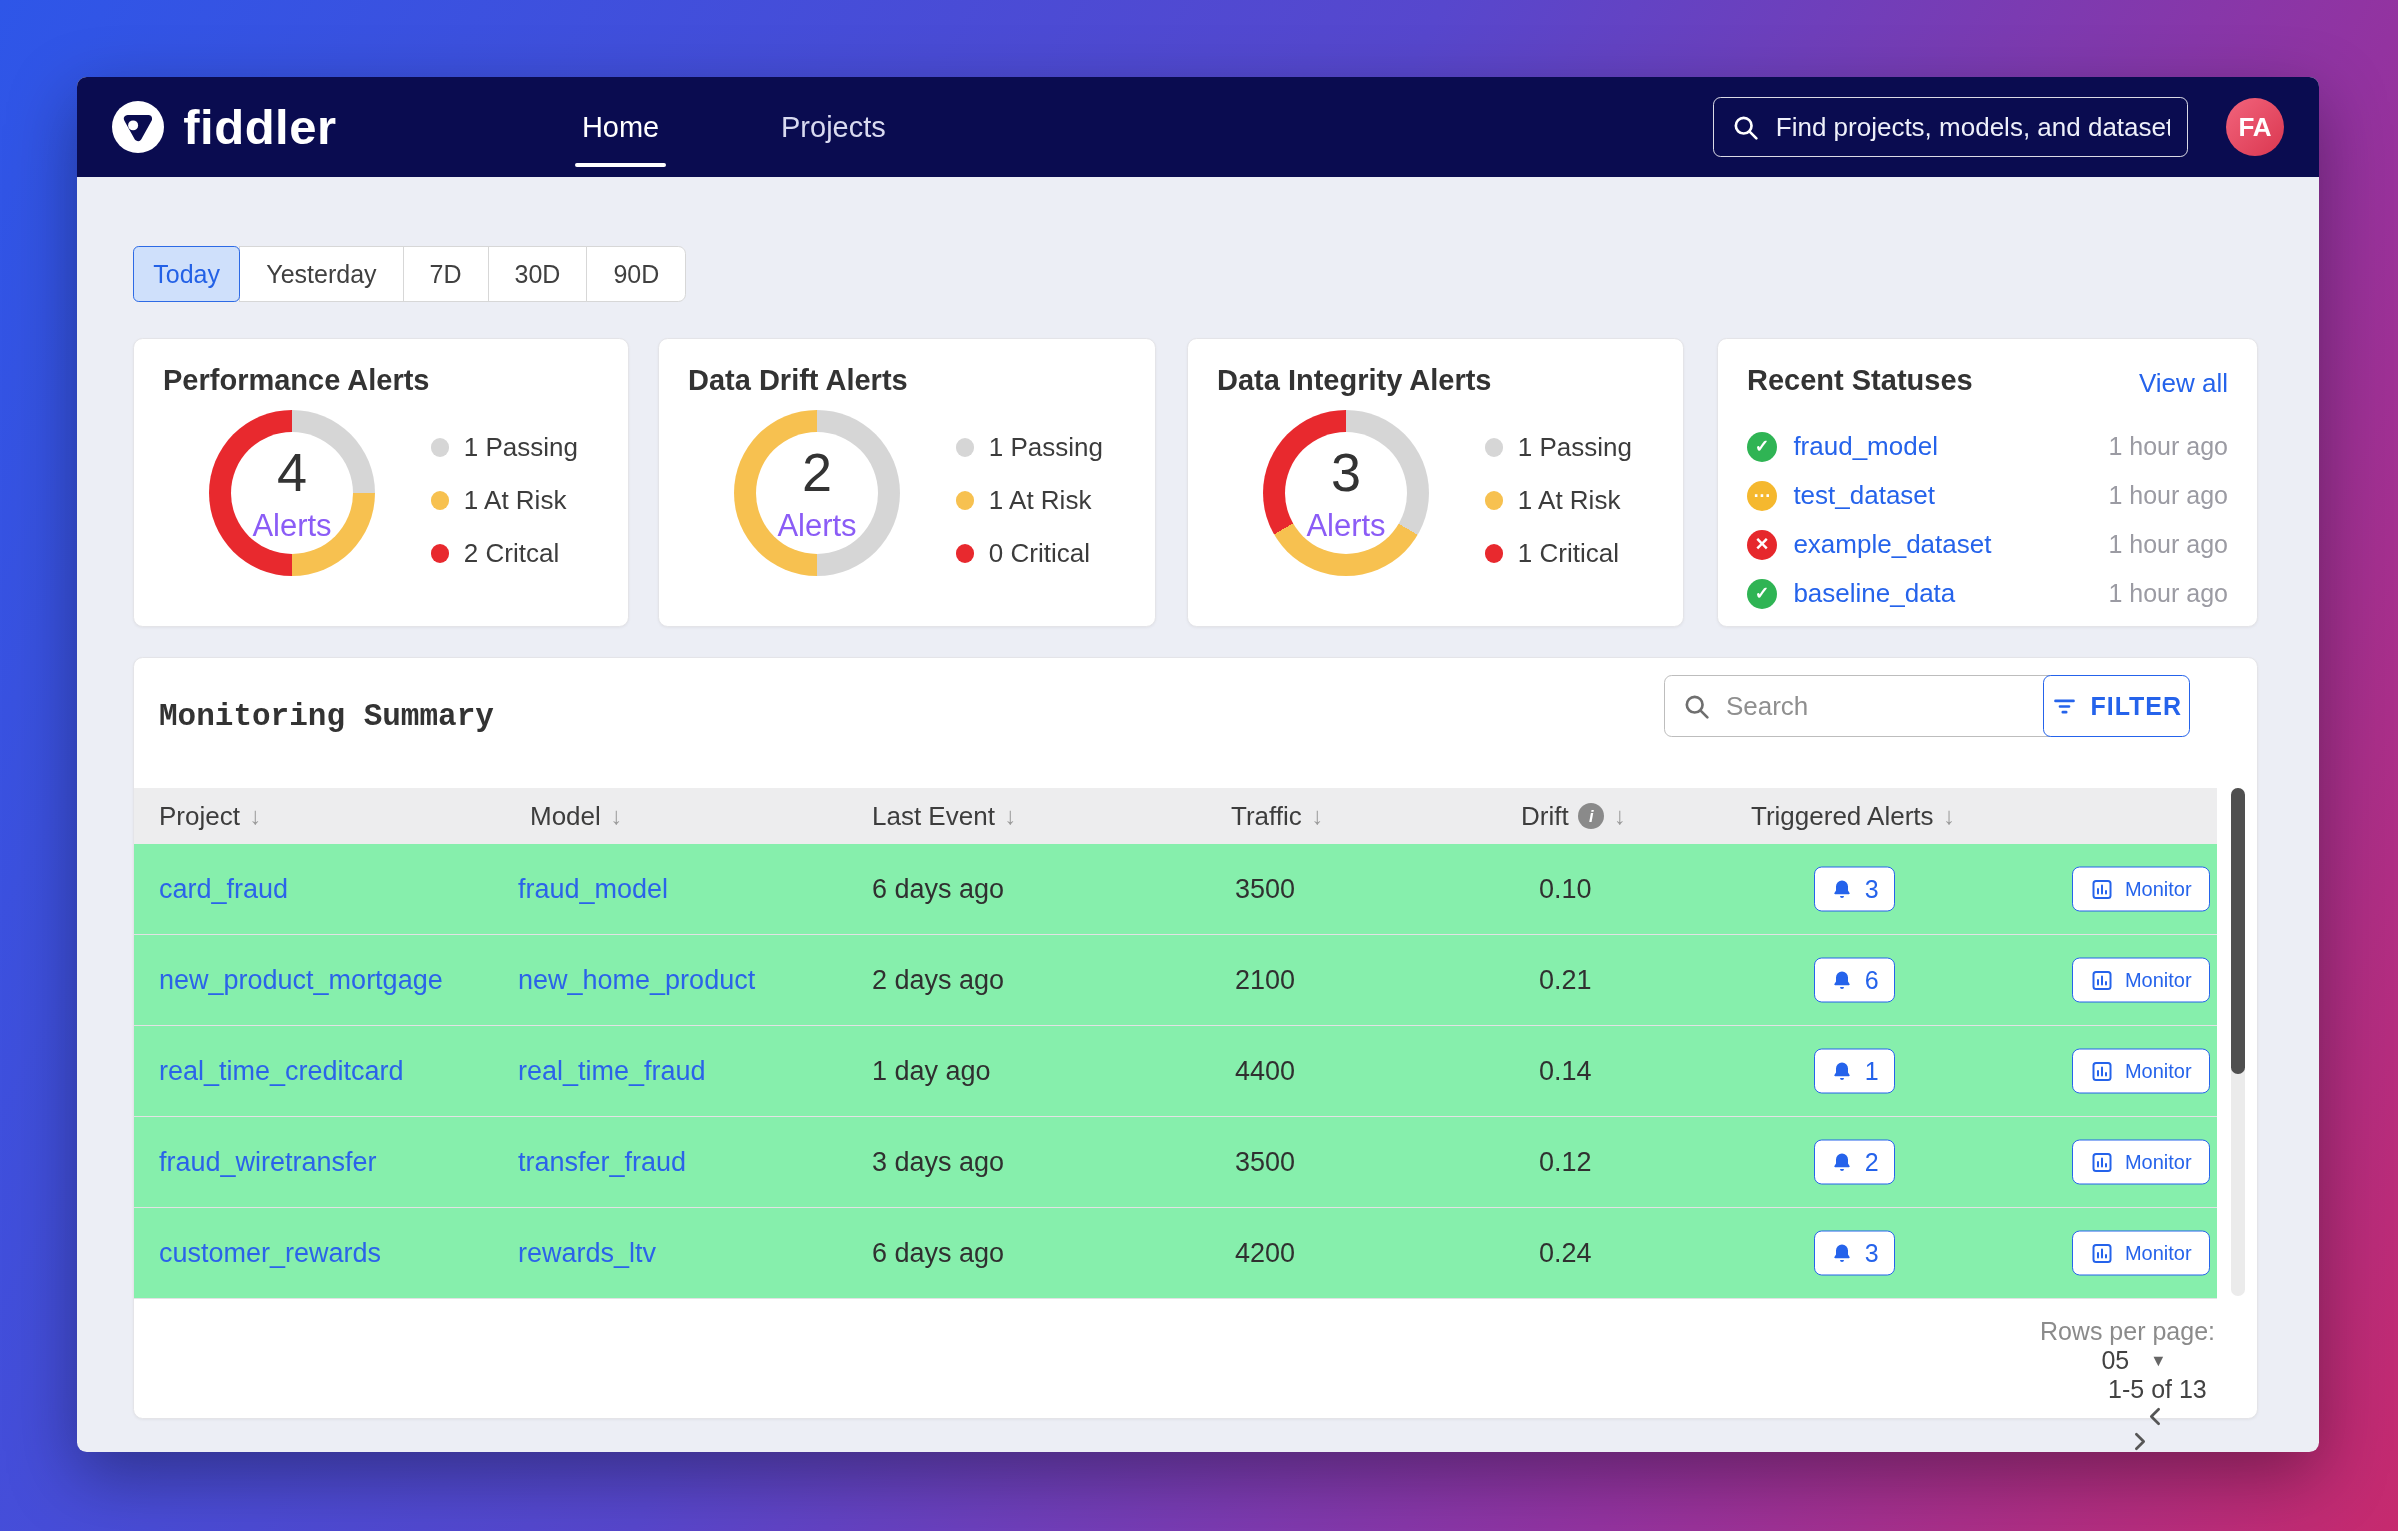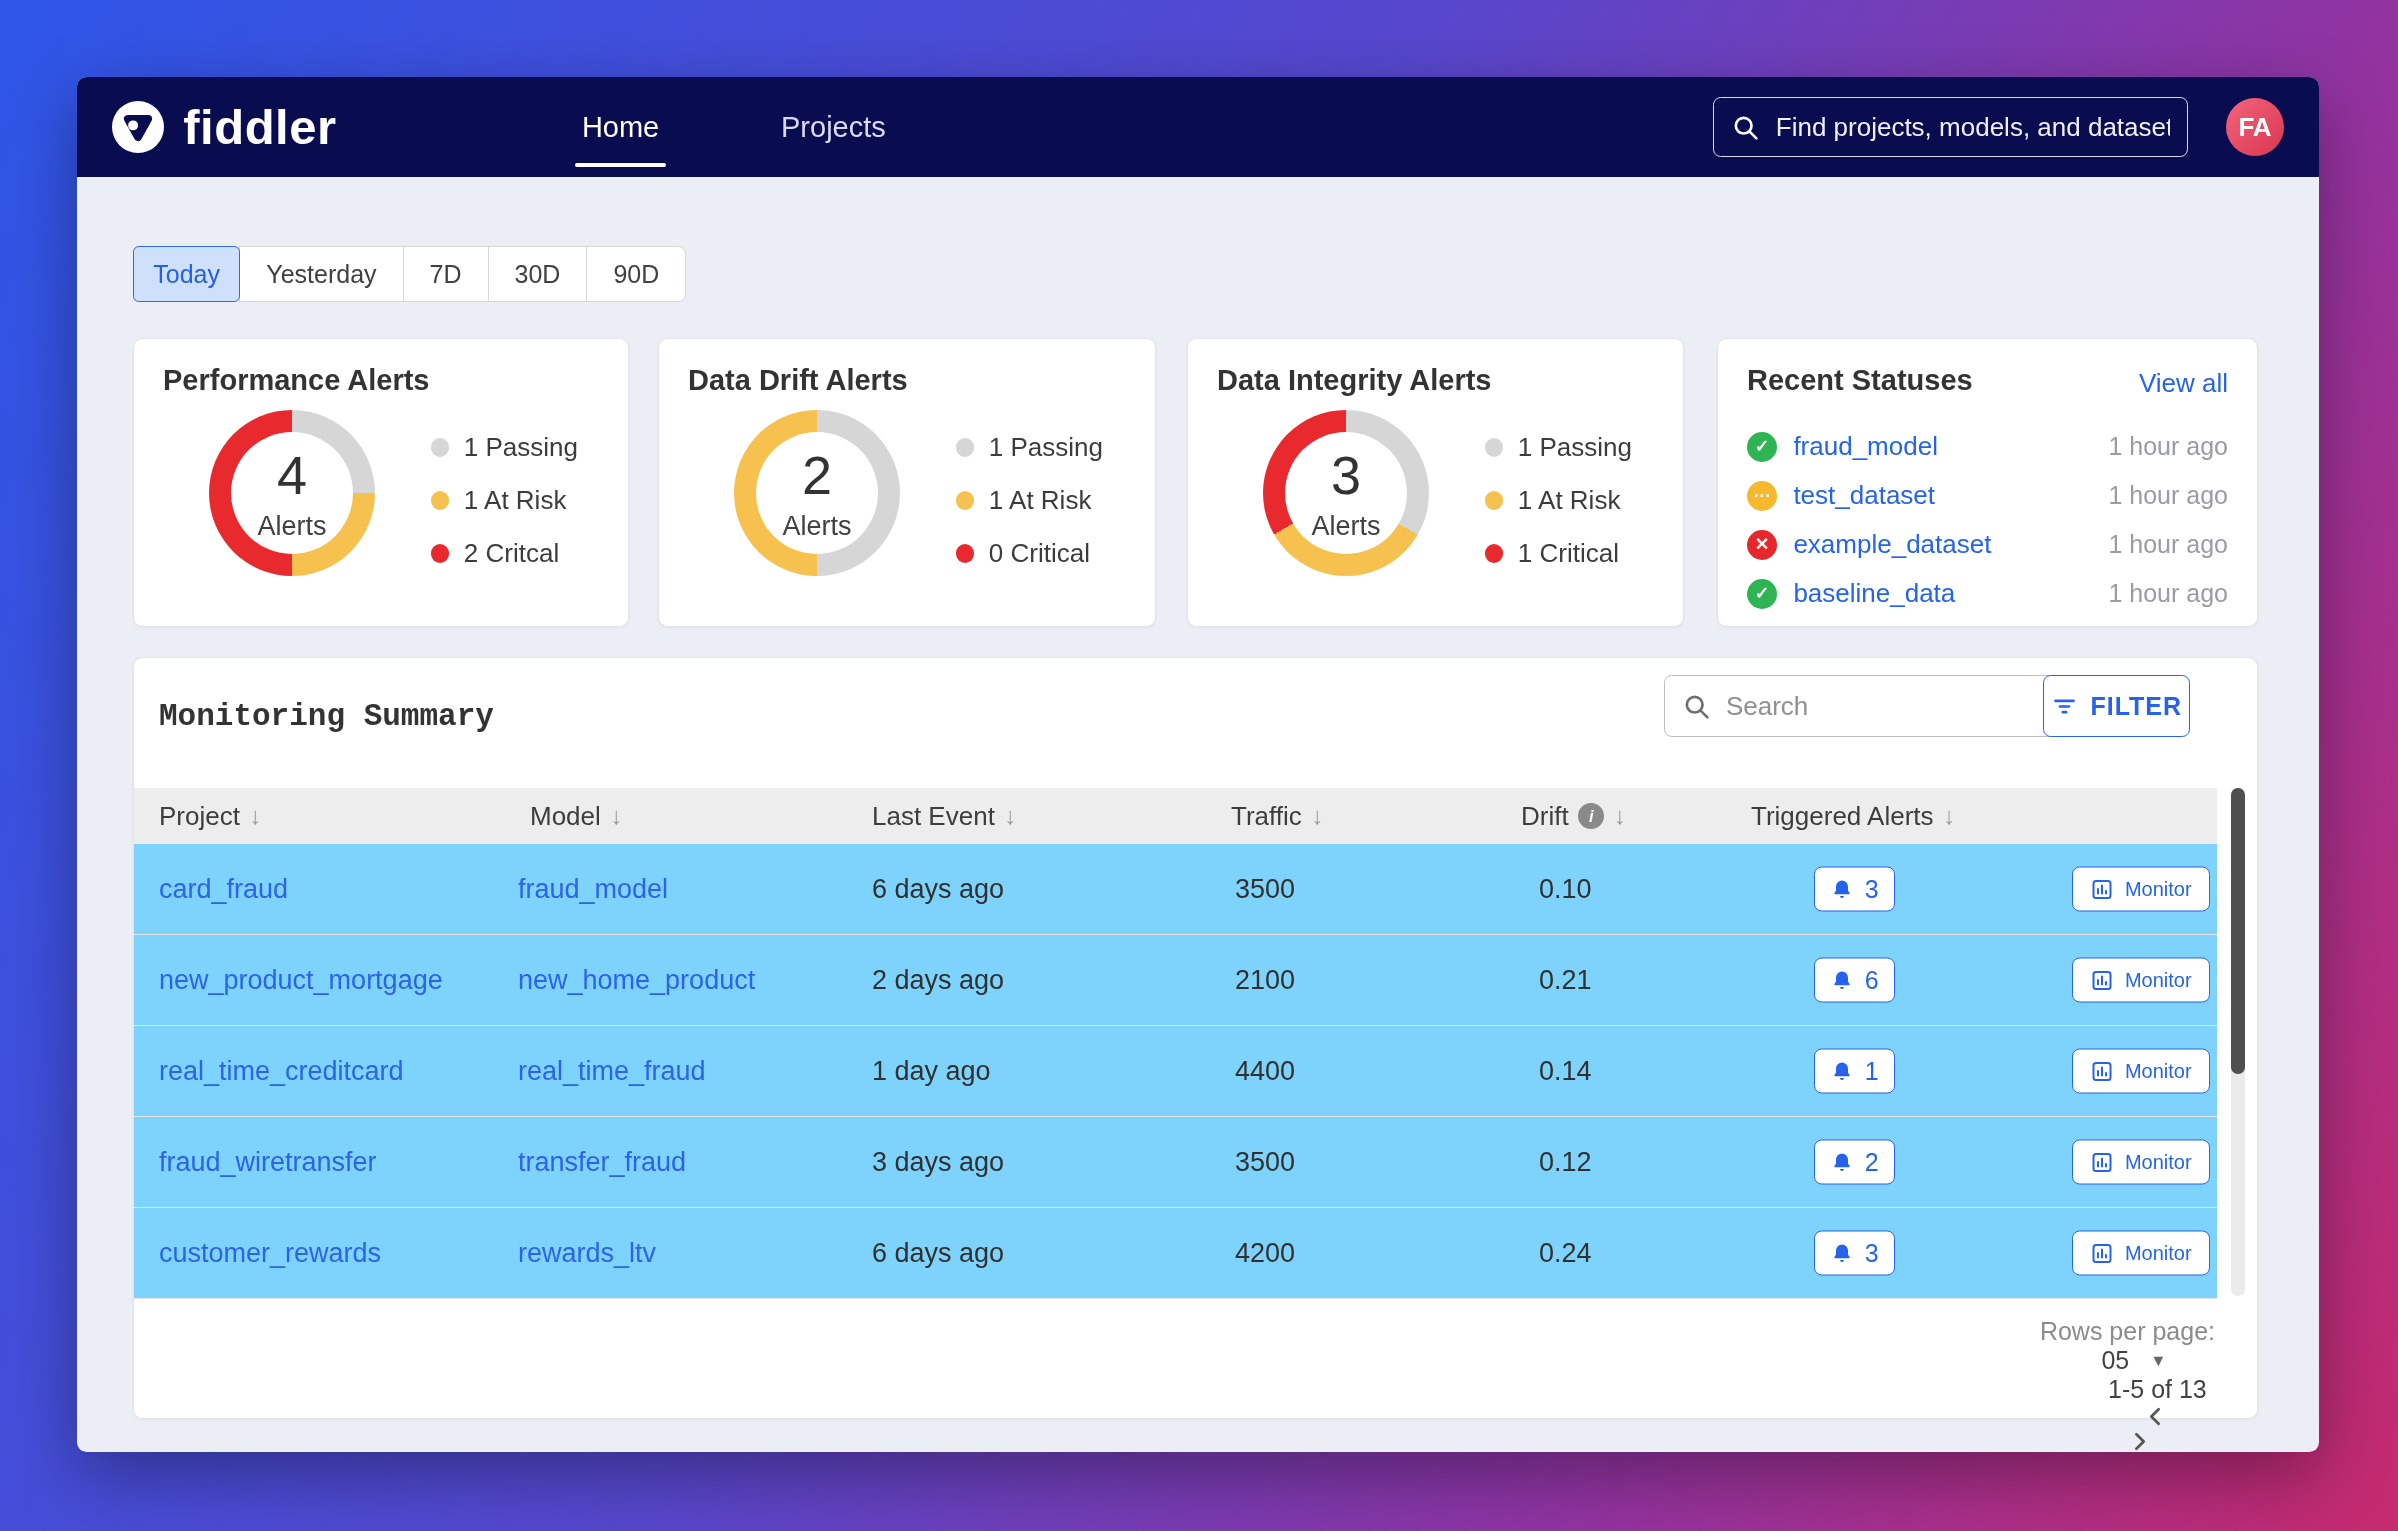"Alerts" .donut-unit { color: #404040 -> #8b5cf6; font-size: 27px -> 31px }
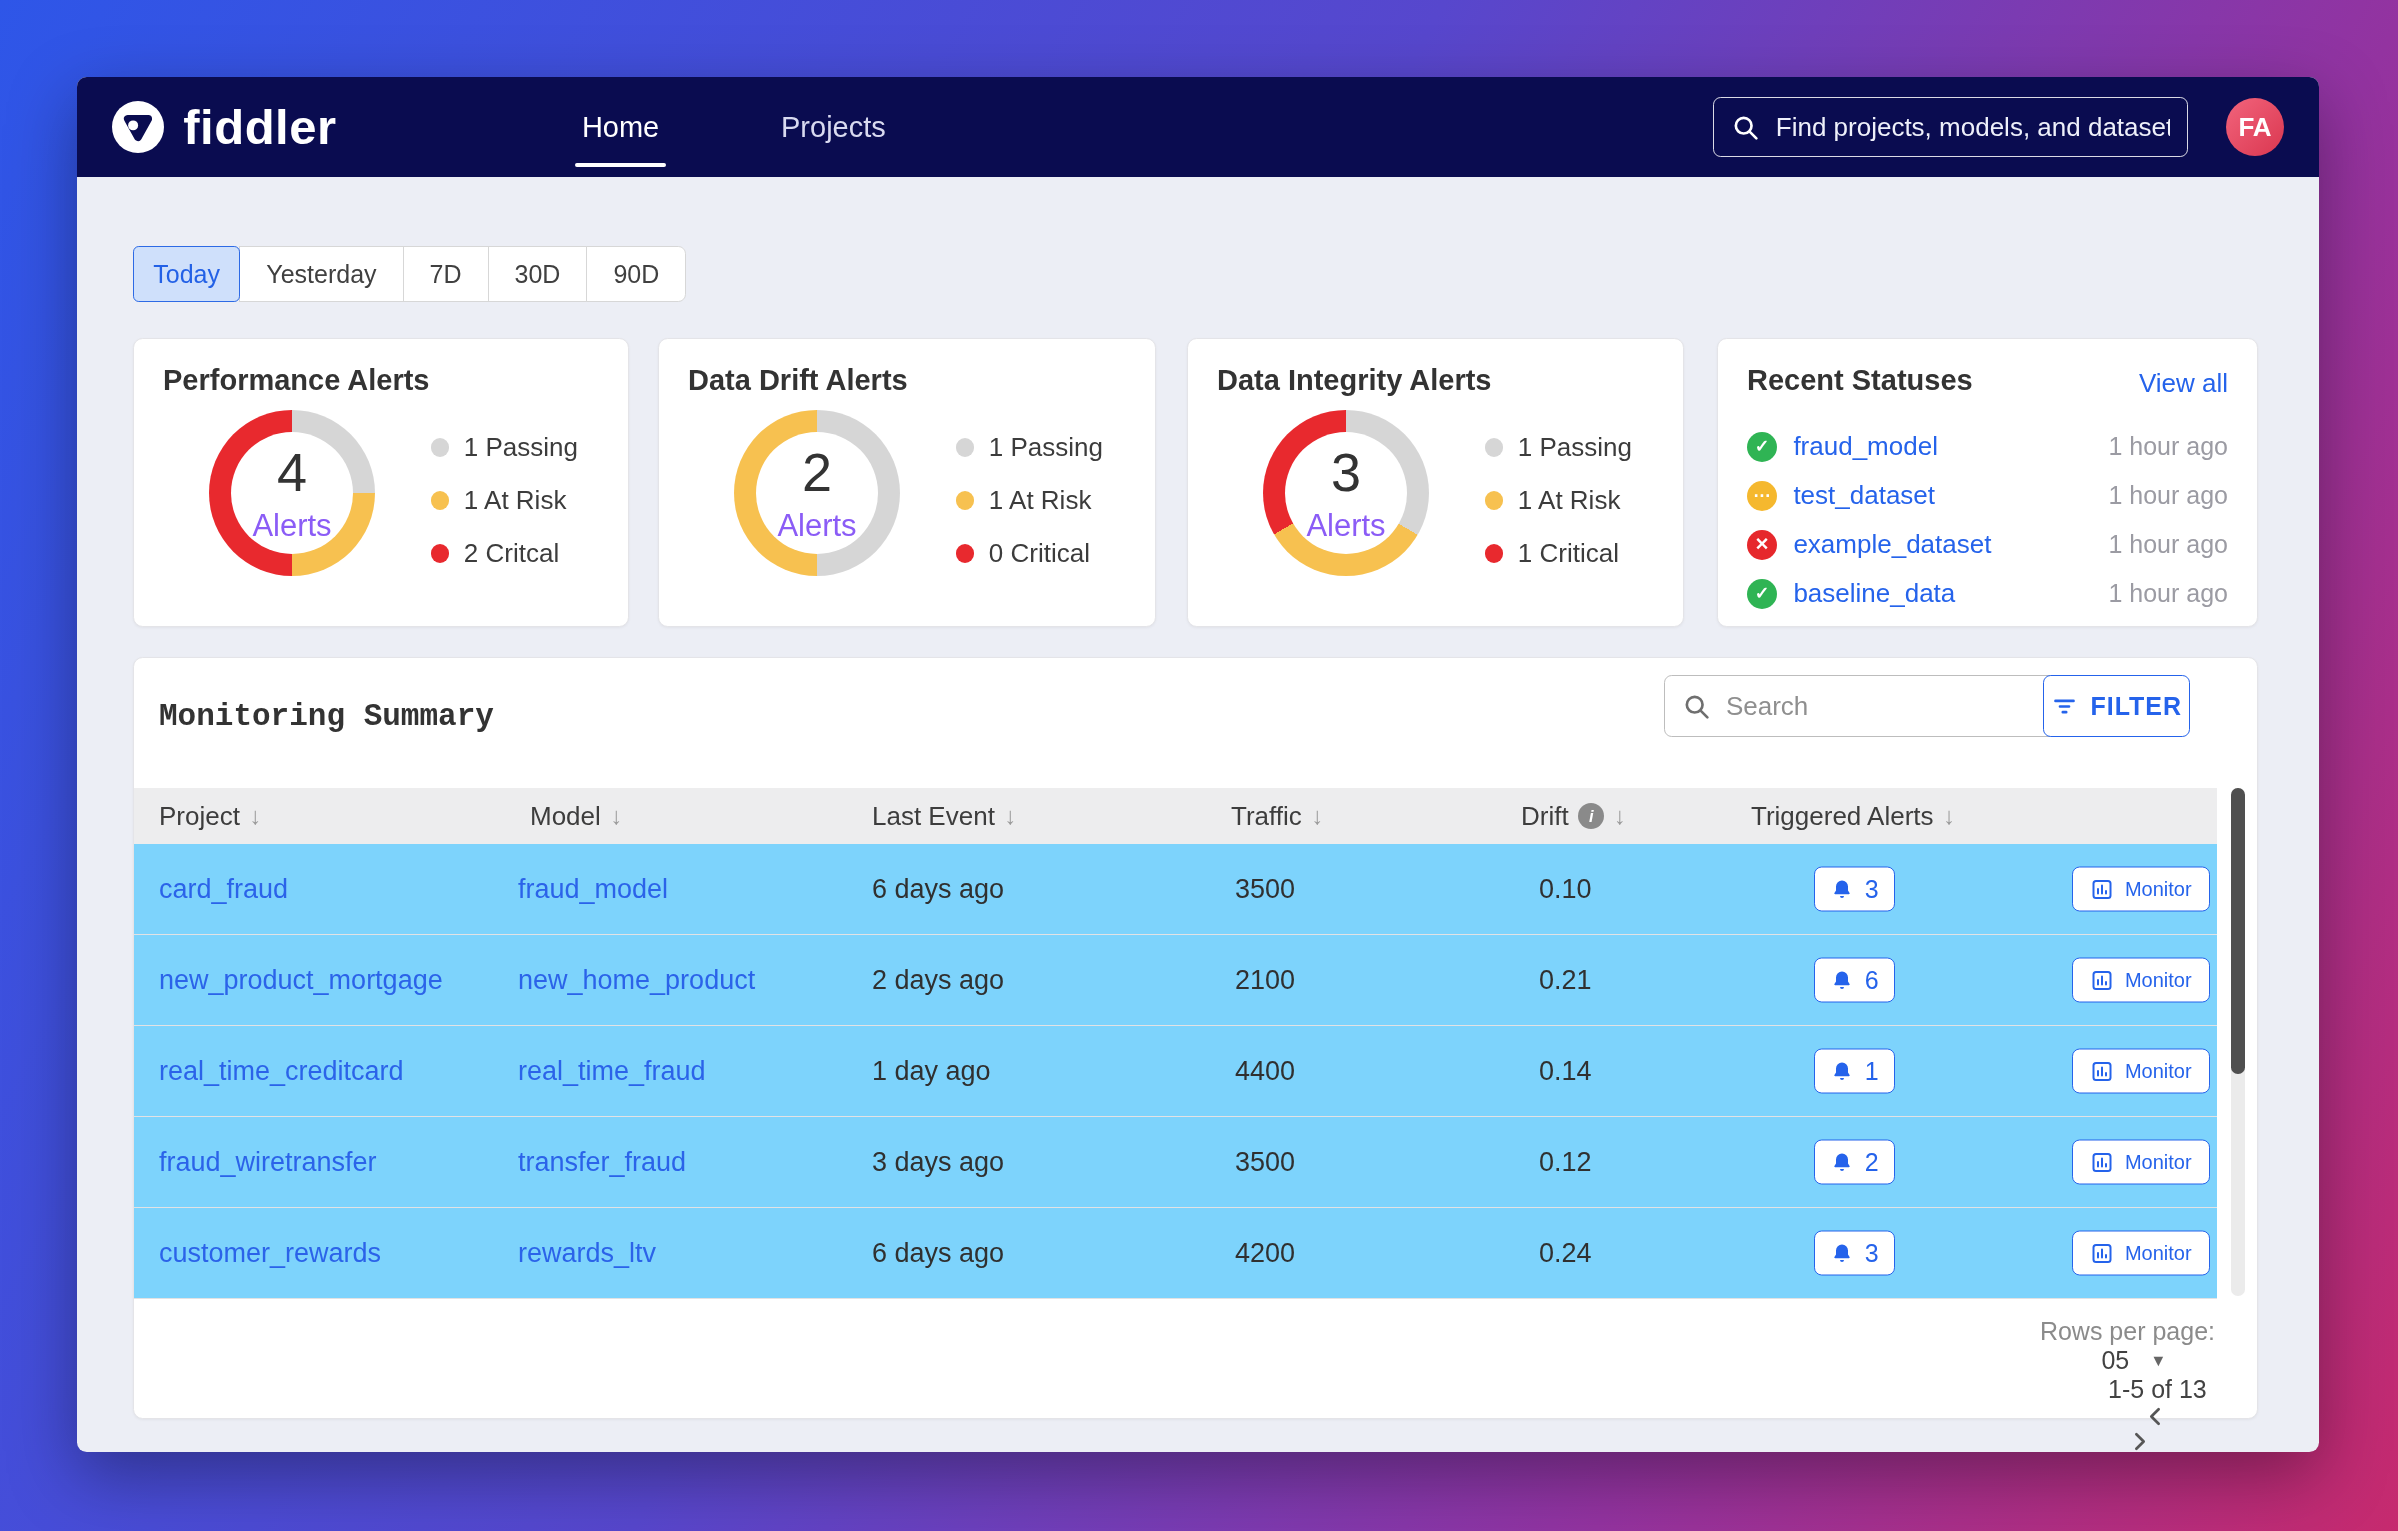"card_fraud" .row { background: #7dd3fc -> #86efac }
